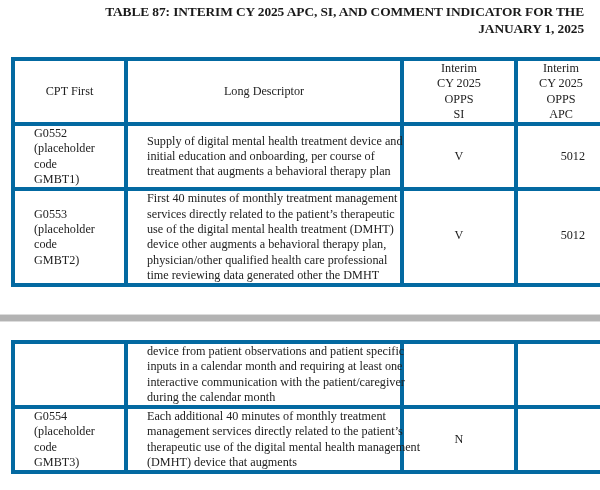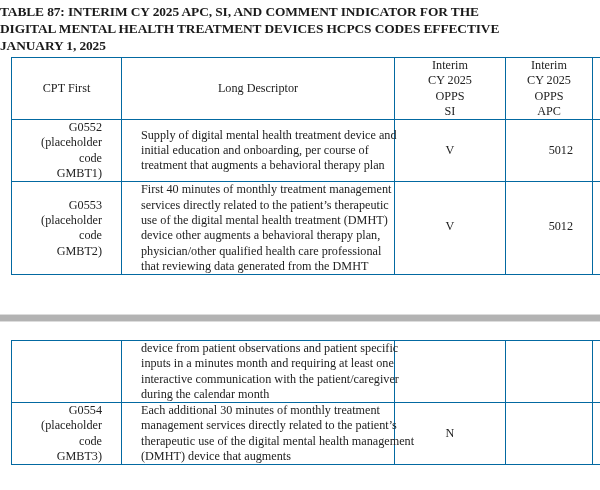"TABLE 87: INTERIM CY 2025" .title { text-align: left -> right }
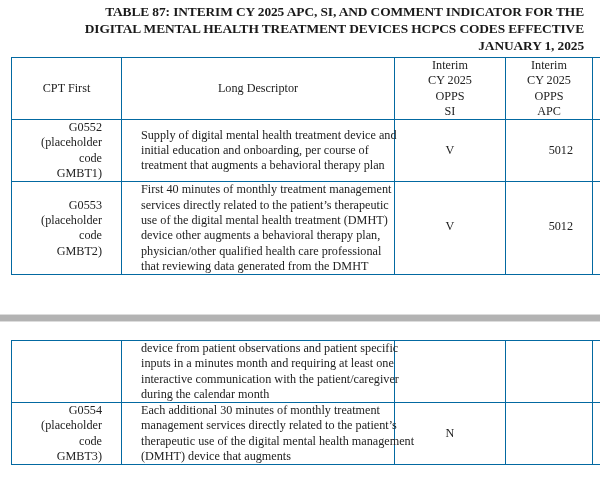"DIGITAL MENTAL HEALTH TREATMENT DEVICES" div { html: <div>DIGITAL MENTAL HEALTH TREATMENT DEVICES HCPCS CODES EFFECTIVE</div> -> none }
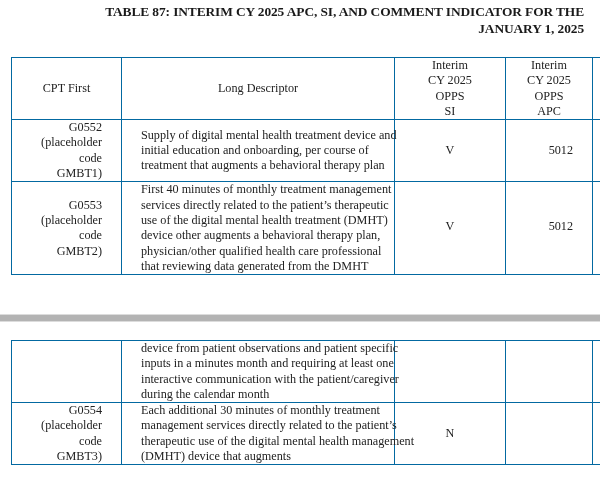"Interim" table.t td, table.t th { border: 1px solid #0369a1 -> 4px solid #0369a1 }
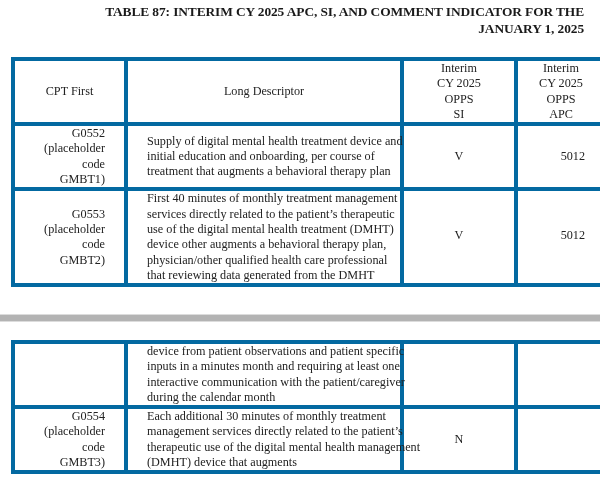"G0552" .c0 { text-align: right -> left }
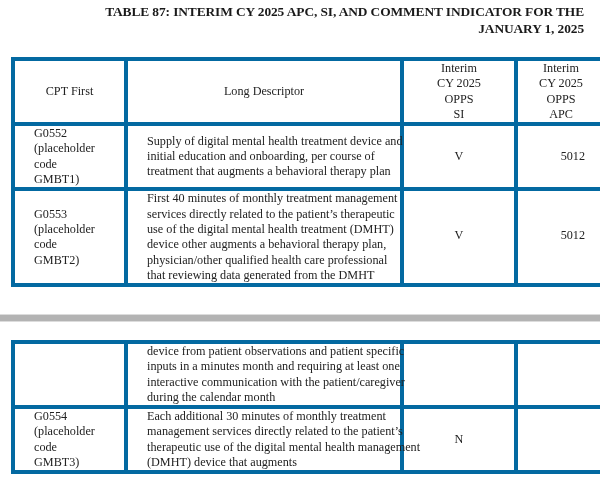"that reviewing data generated from" span.line { text: that reviewing data generated from -> time reviewing data generated other }
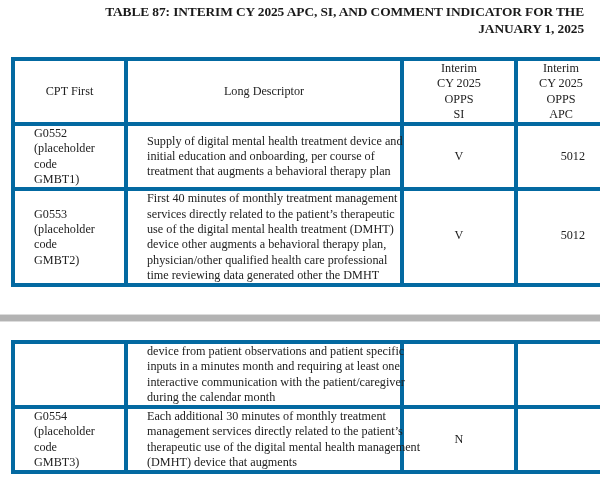"inputs in a minutes month" span.line { text: minutes -> calendar }
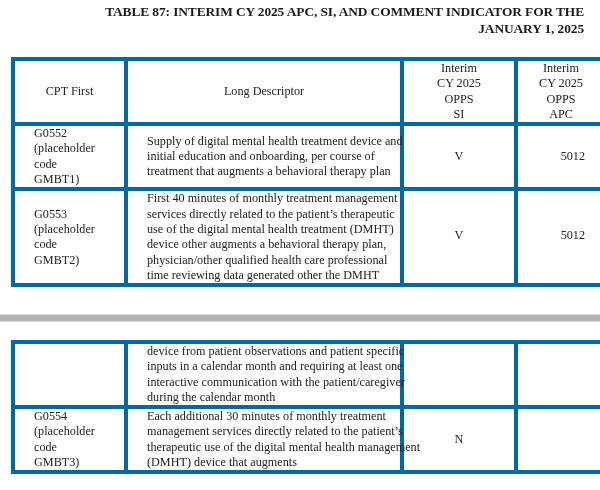"Each additional 30 minutes of" span.line { text: 30 -> 40 }
